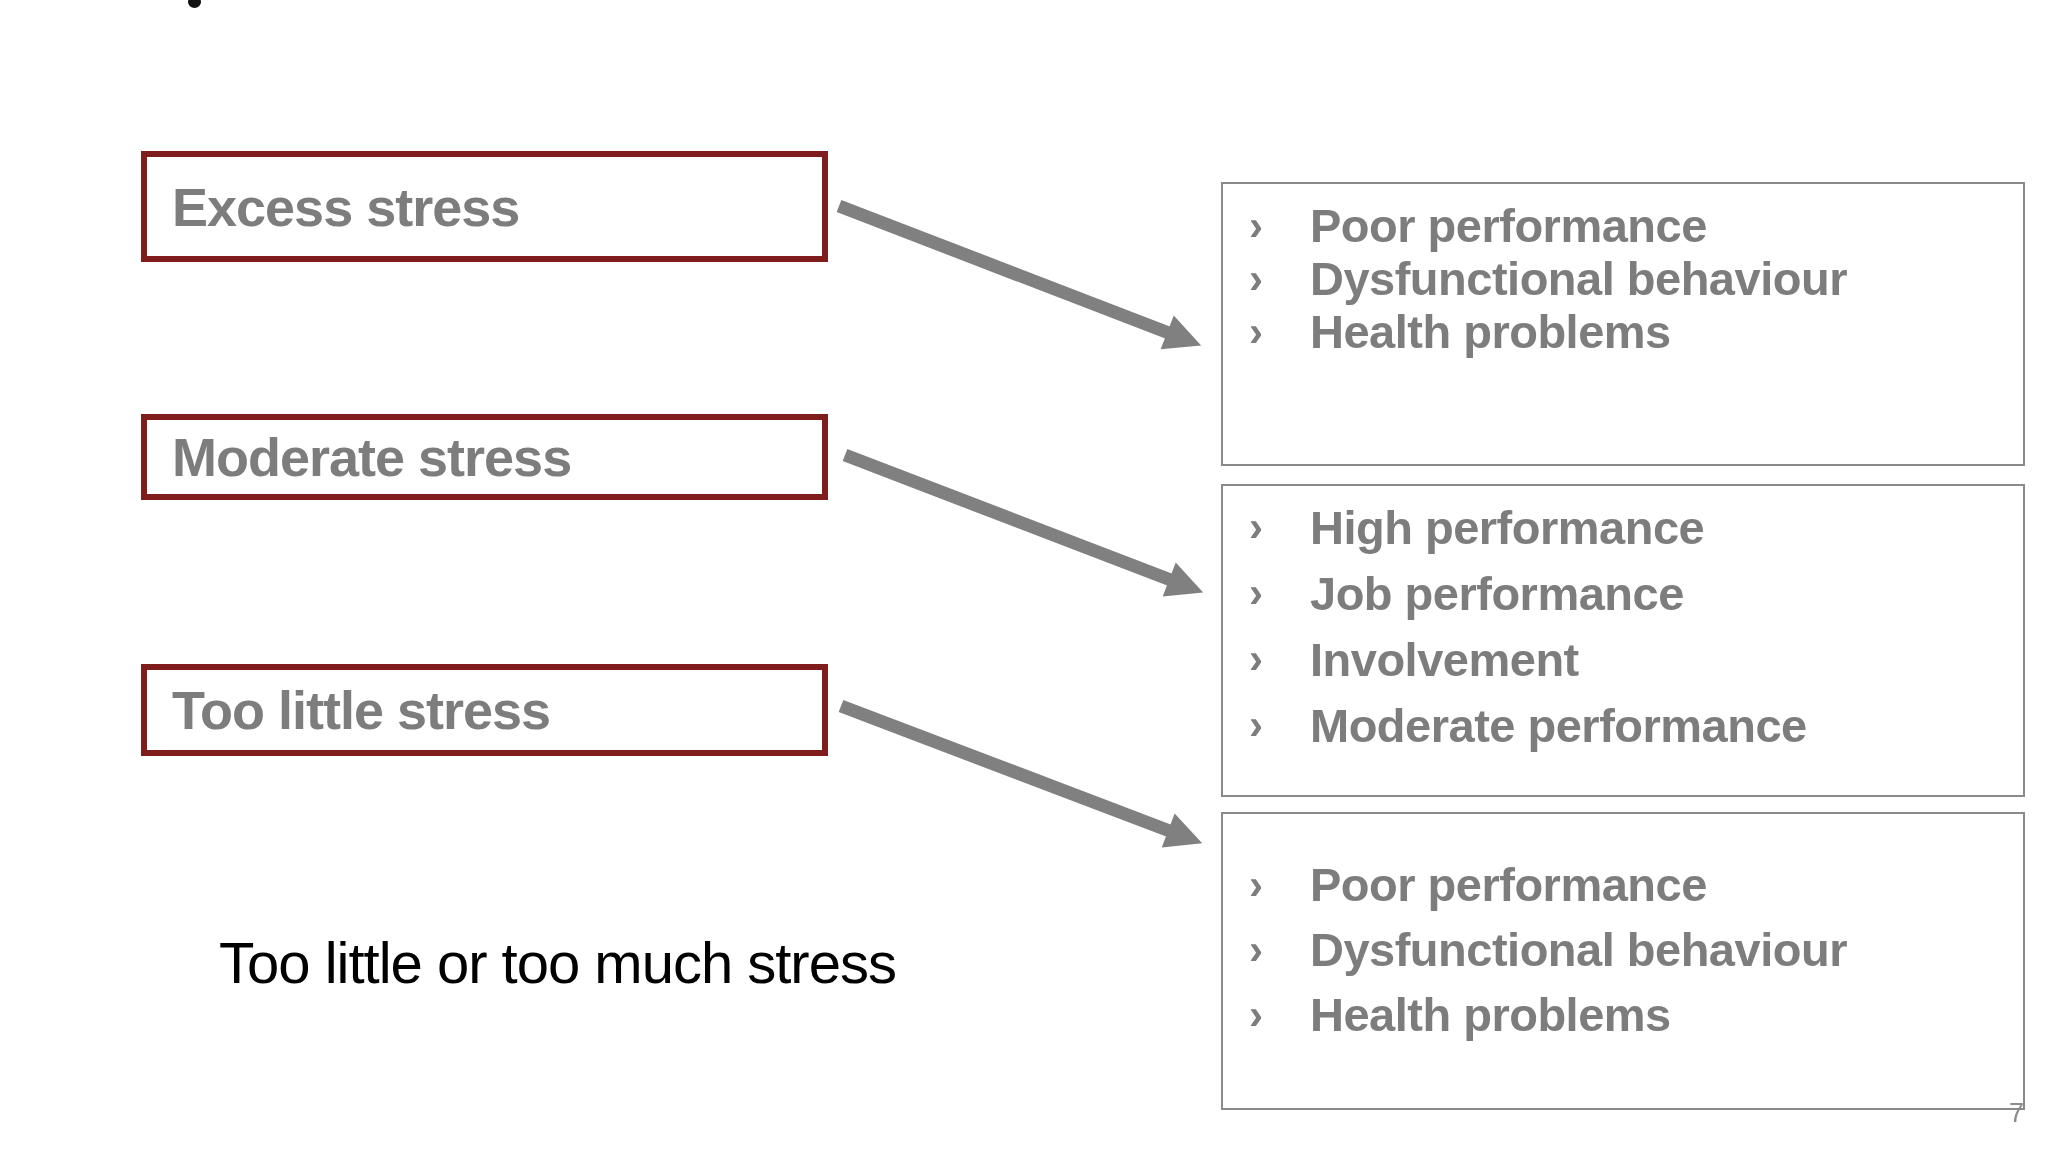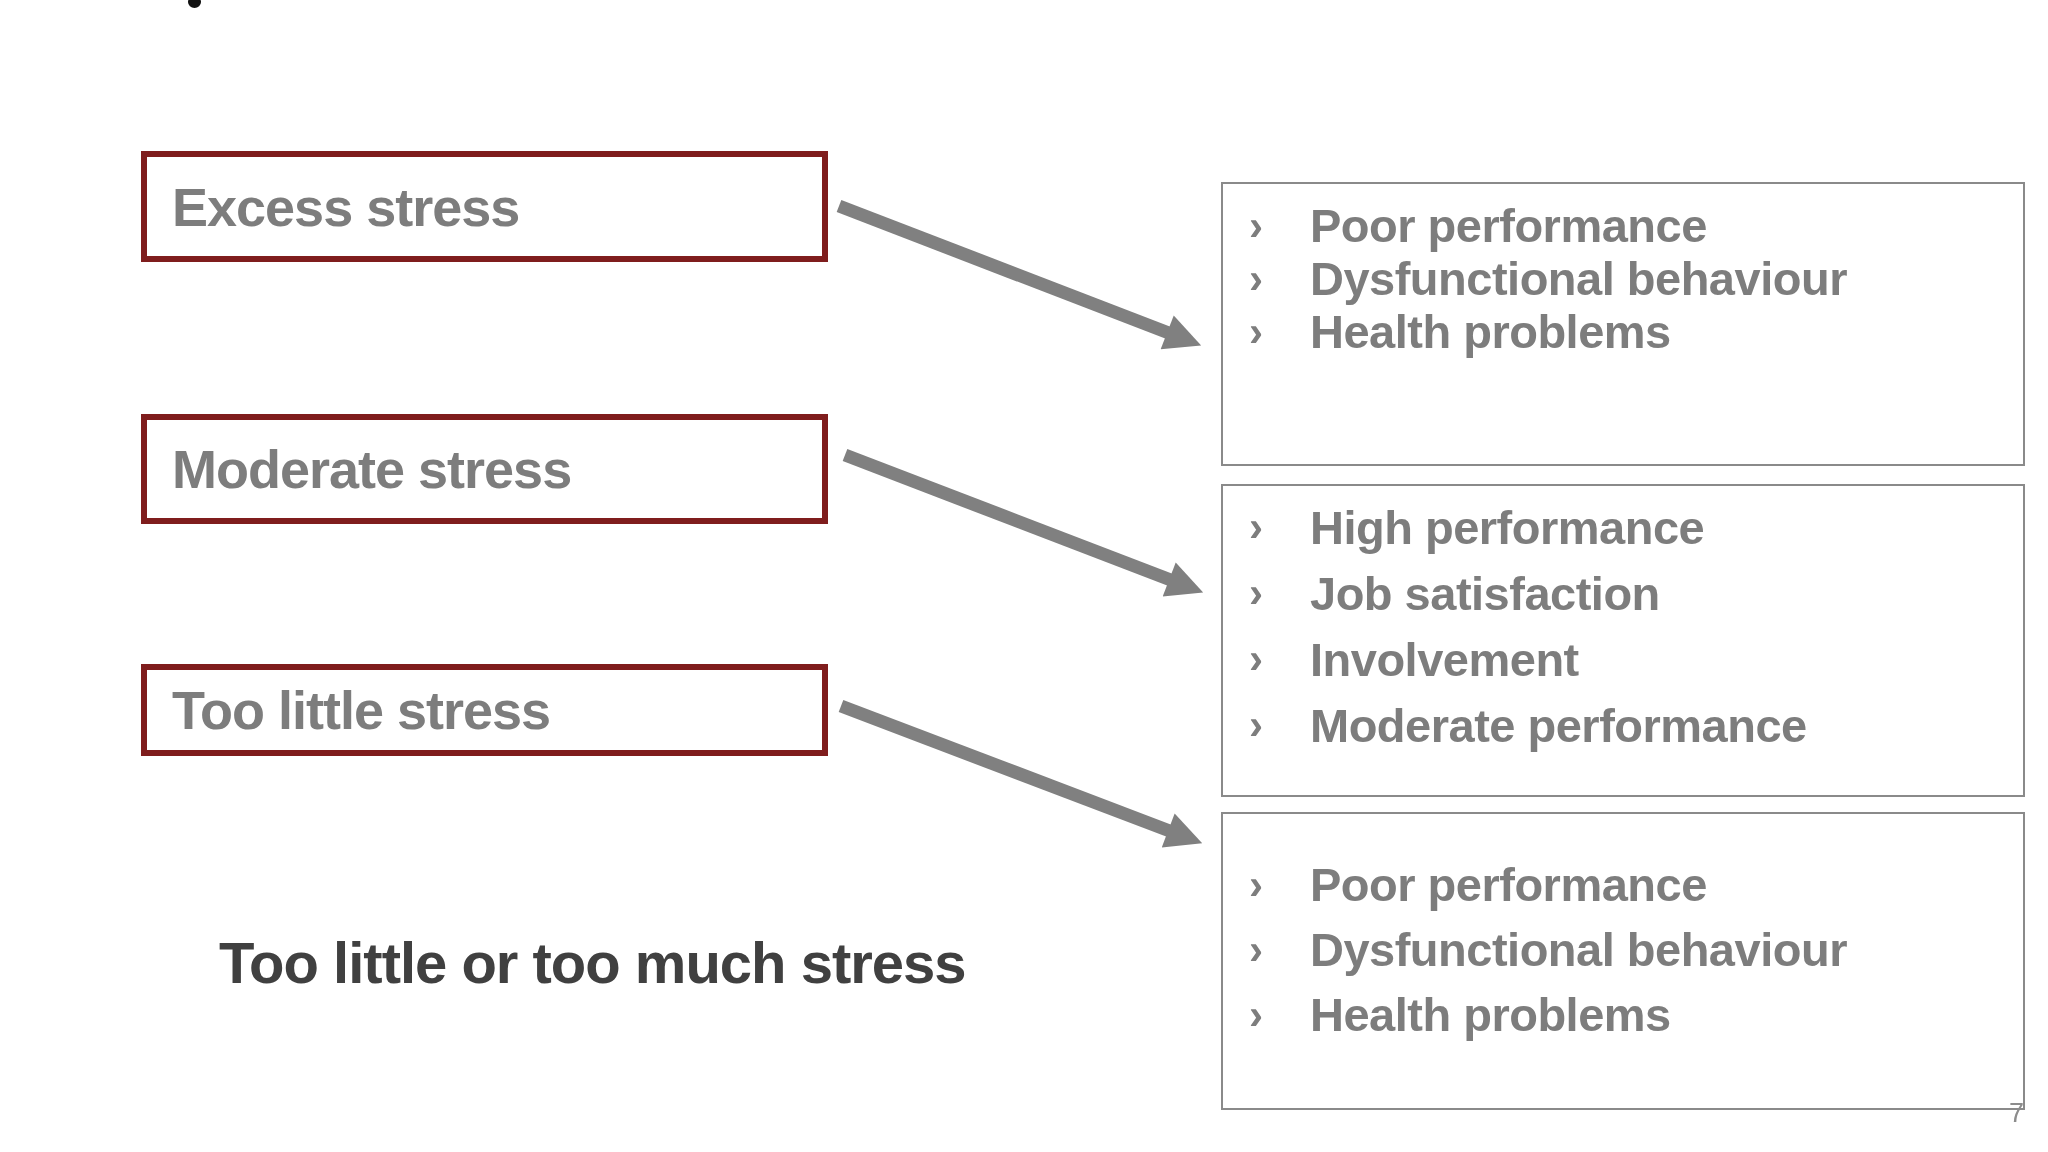"Moderate stress" .sbox-b { height: 110px -> 86px }
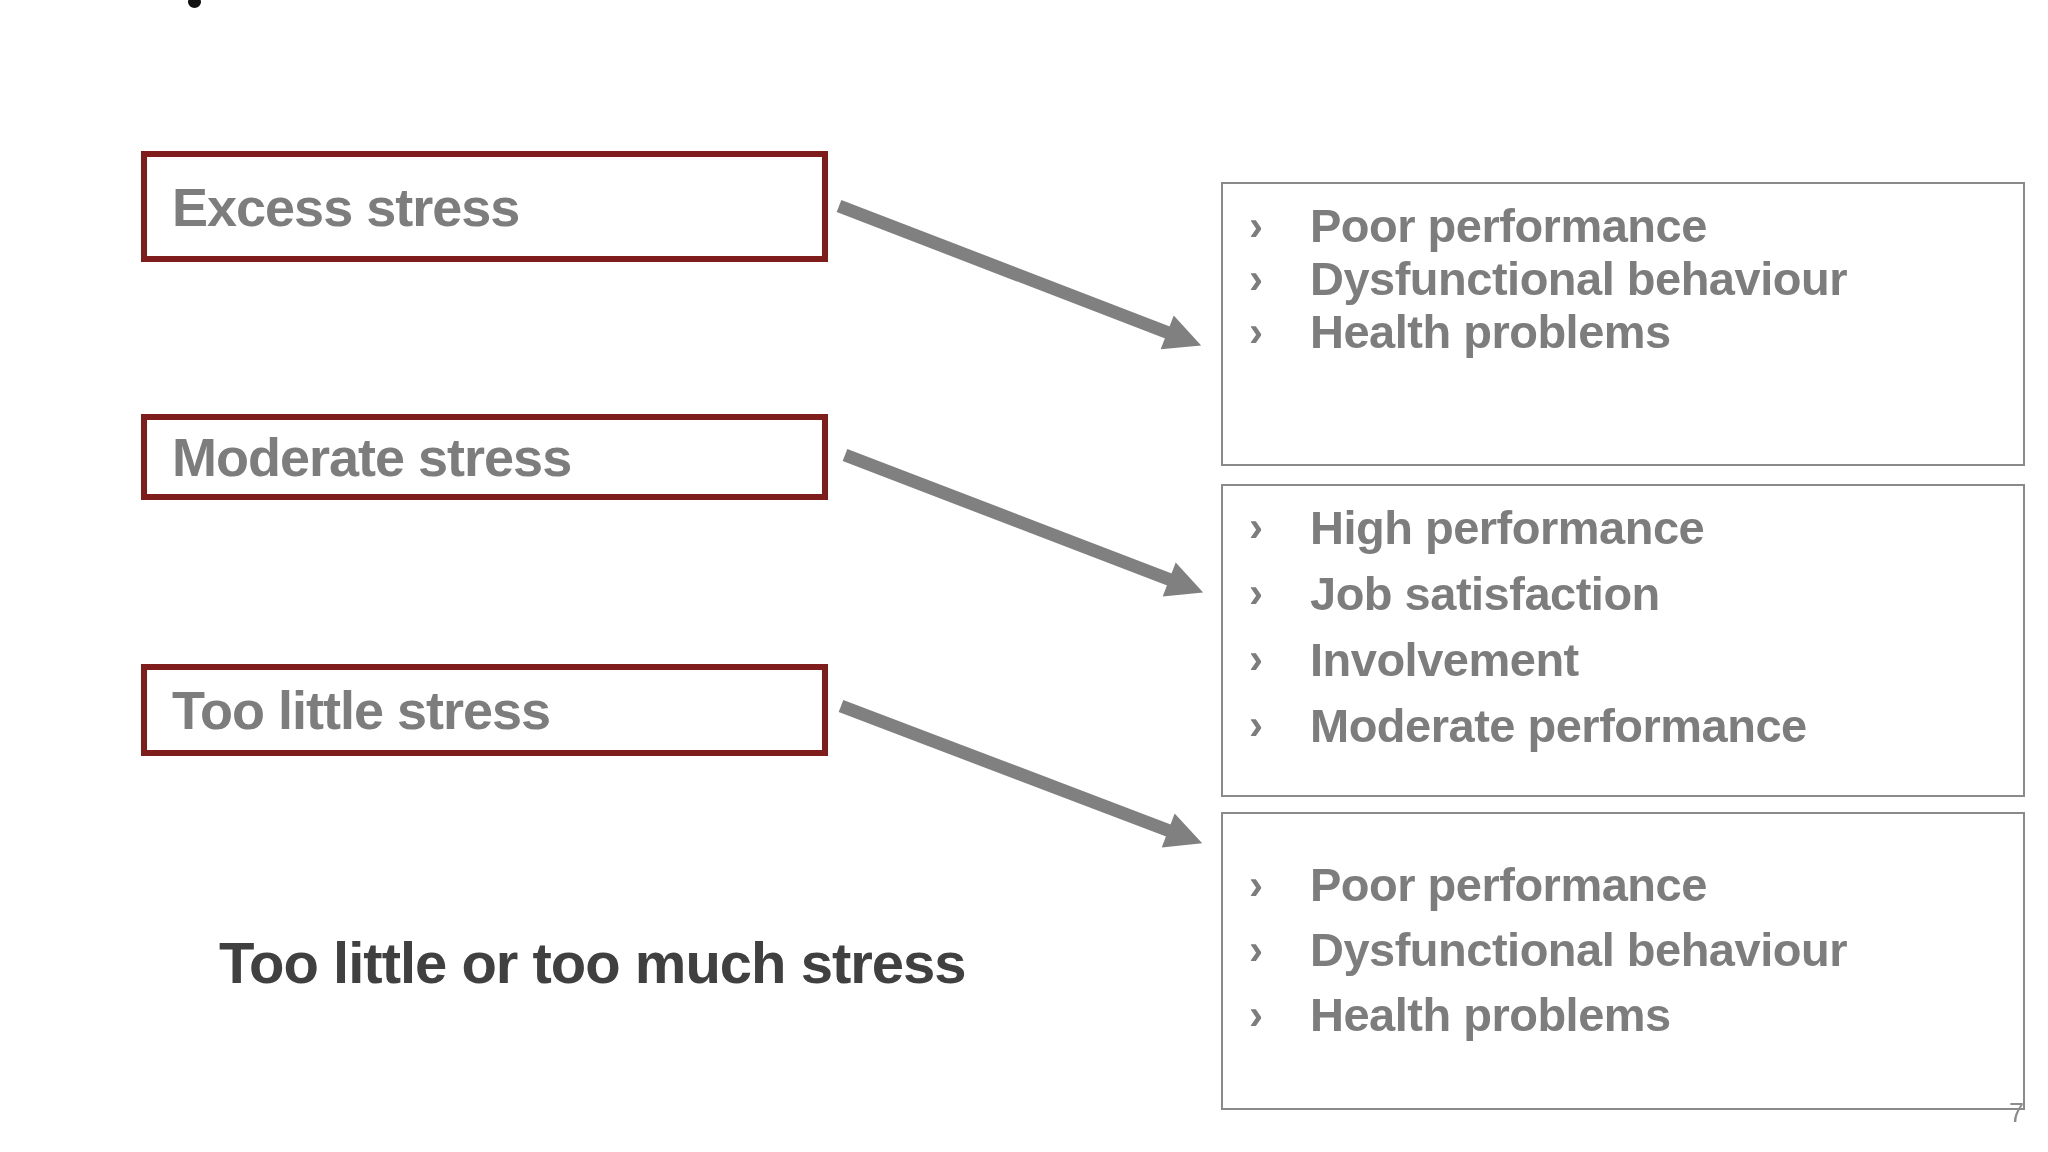"Job satisfaction" span.otext { text: satisfaction -> performance }
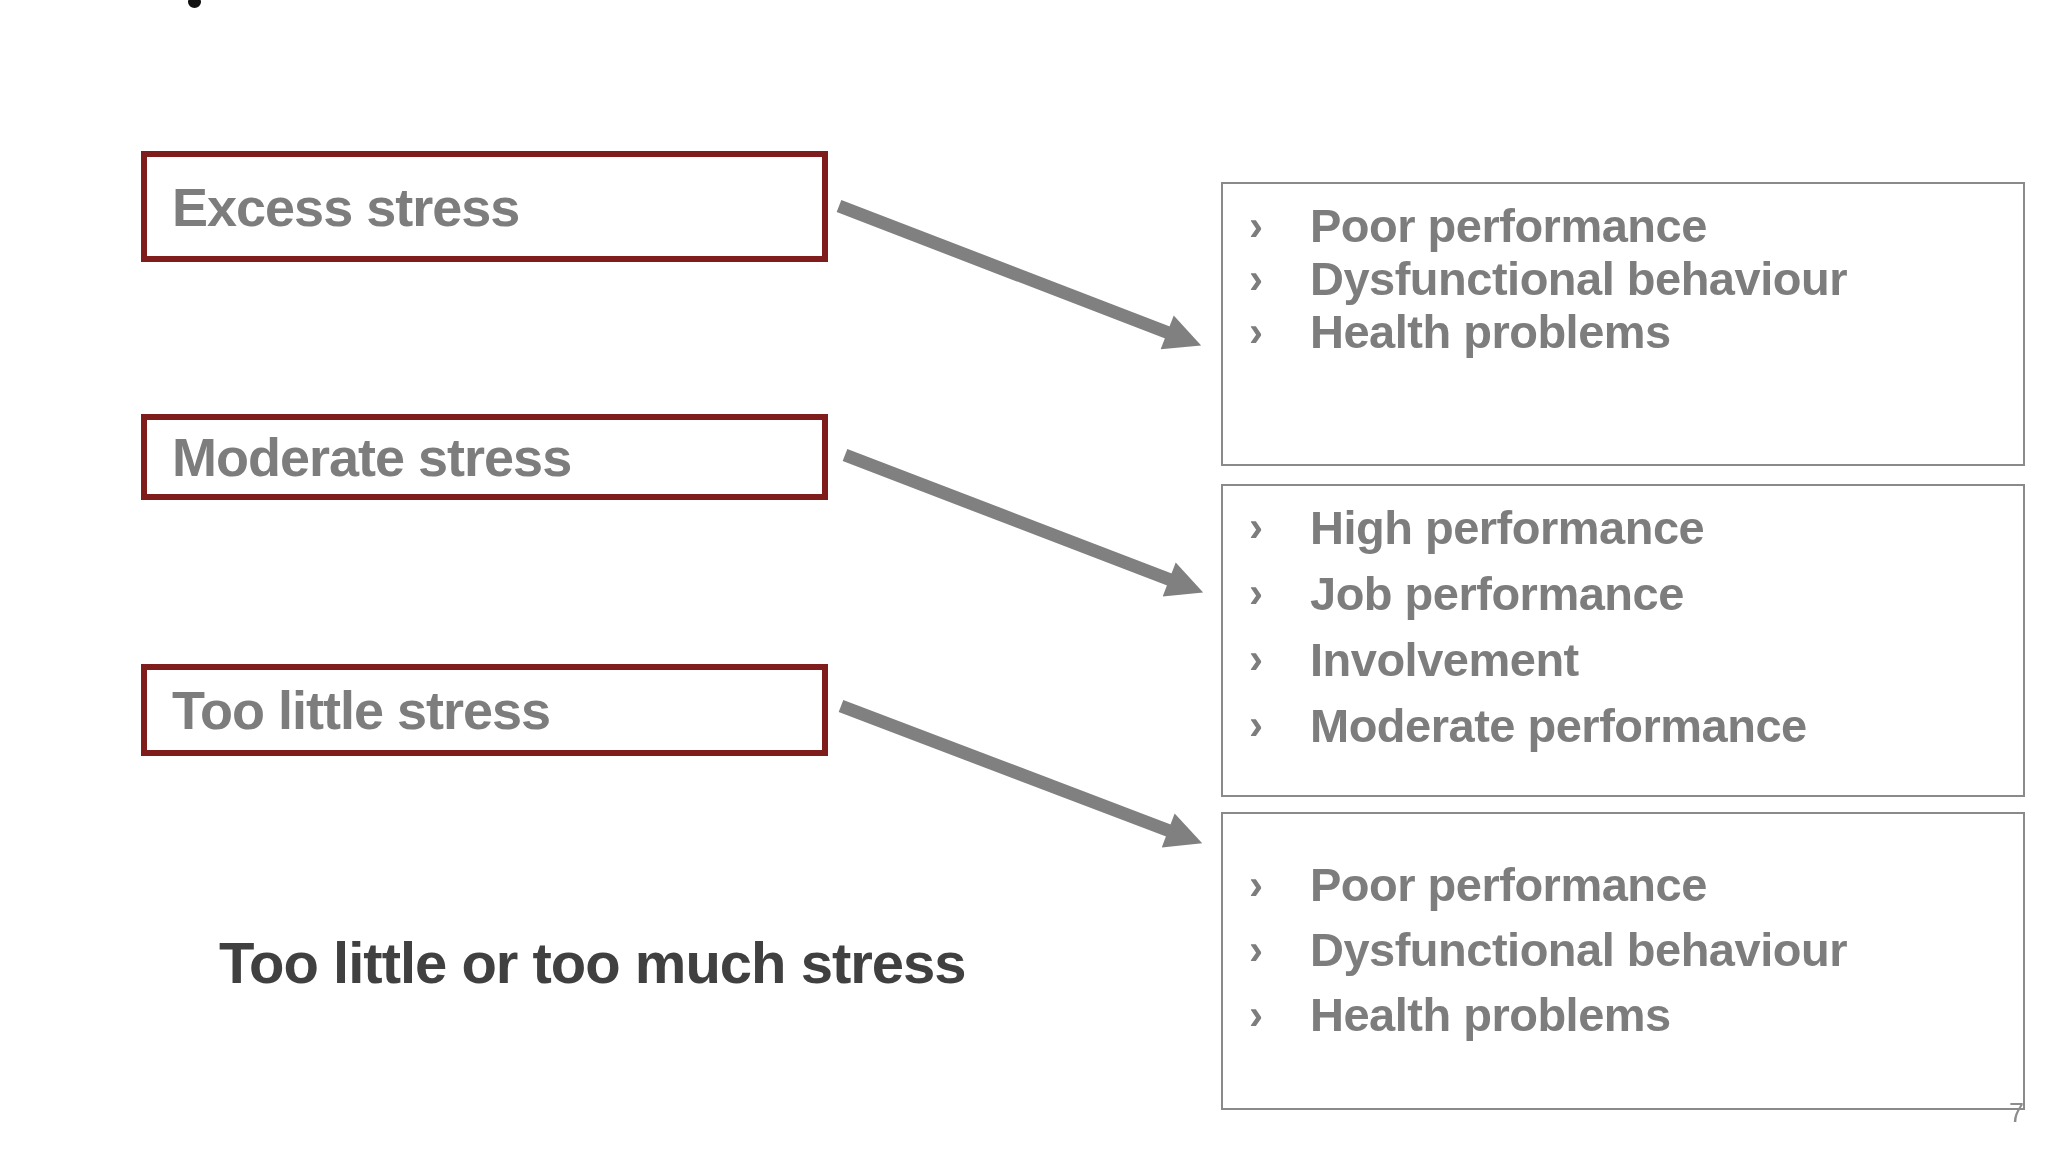"Too little or too much" .note { color: #404040 -> #000000; font-weight: bold -> normal }
